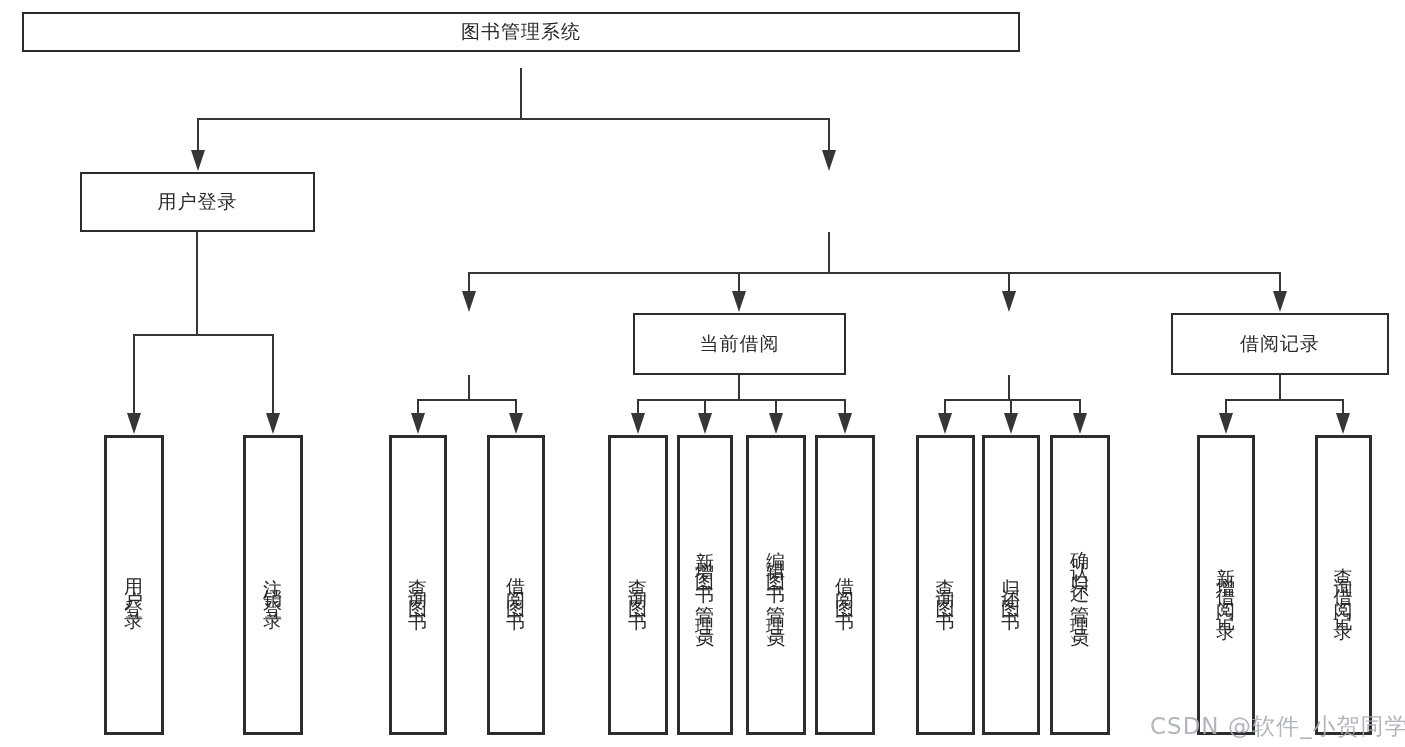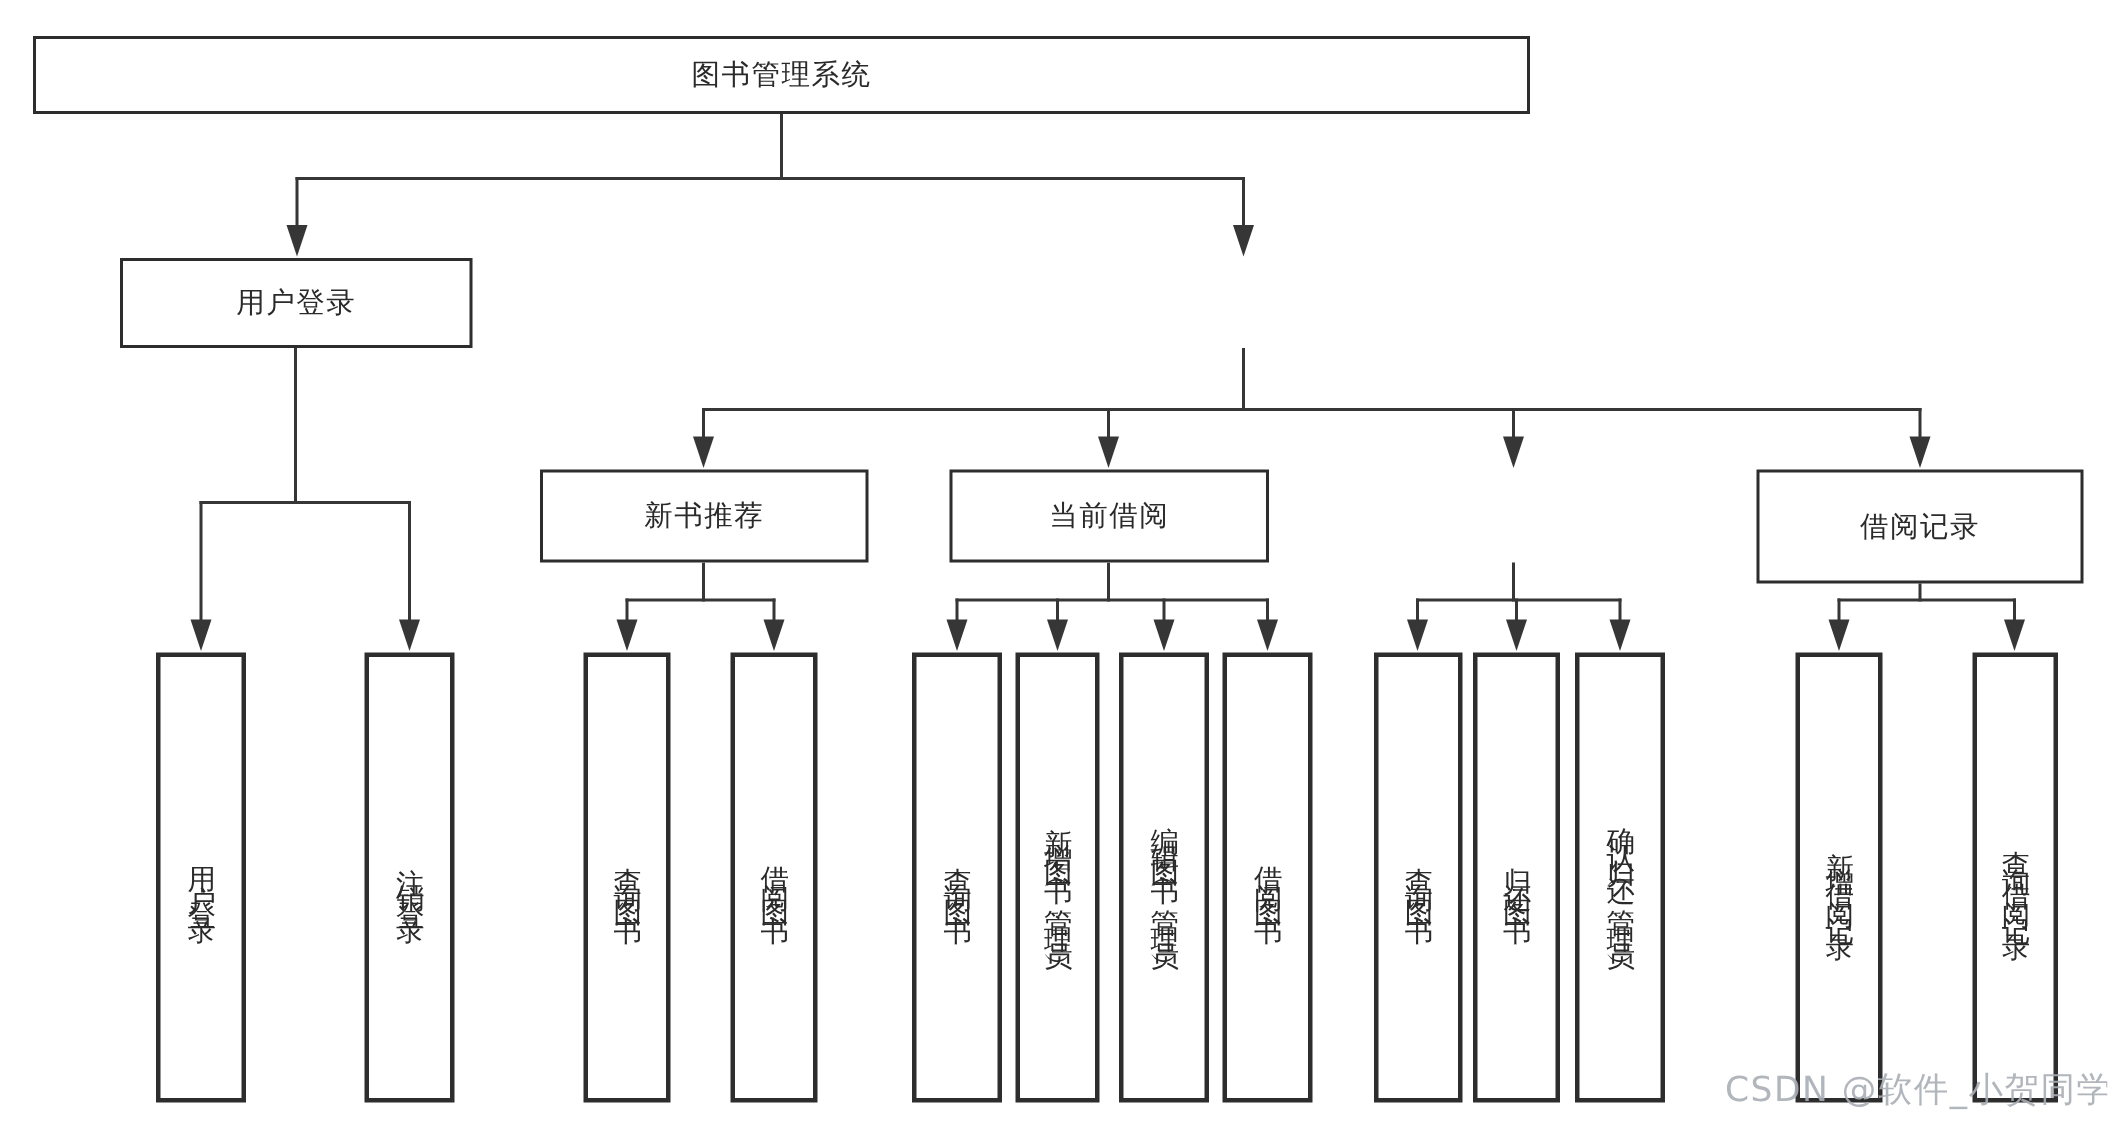"图书管理系统" div.node { height: 52px -> 40px; top: 24px -> 12px }
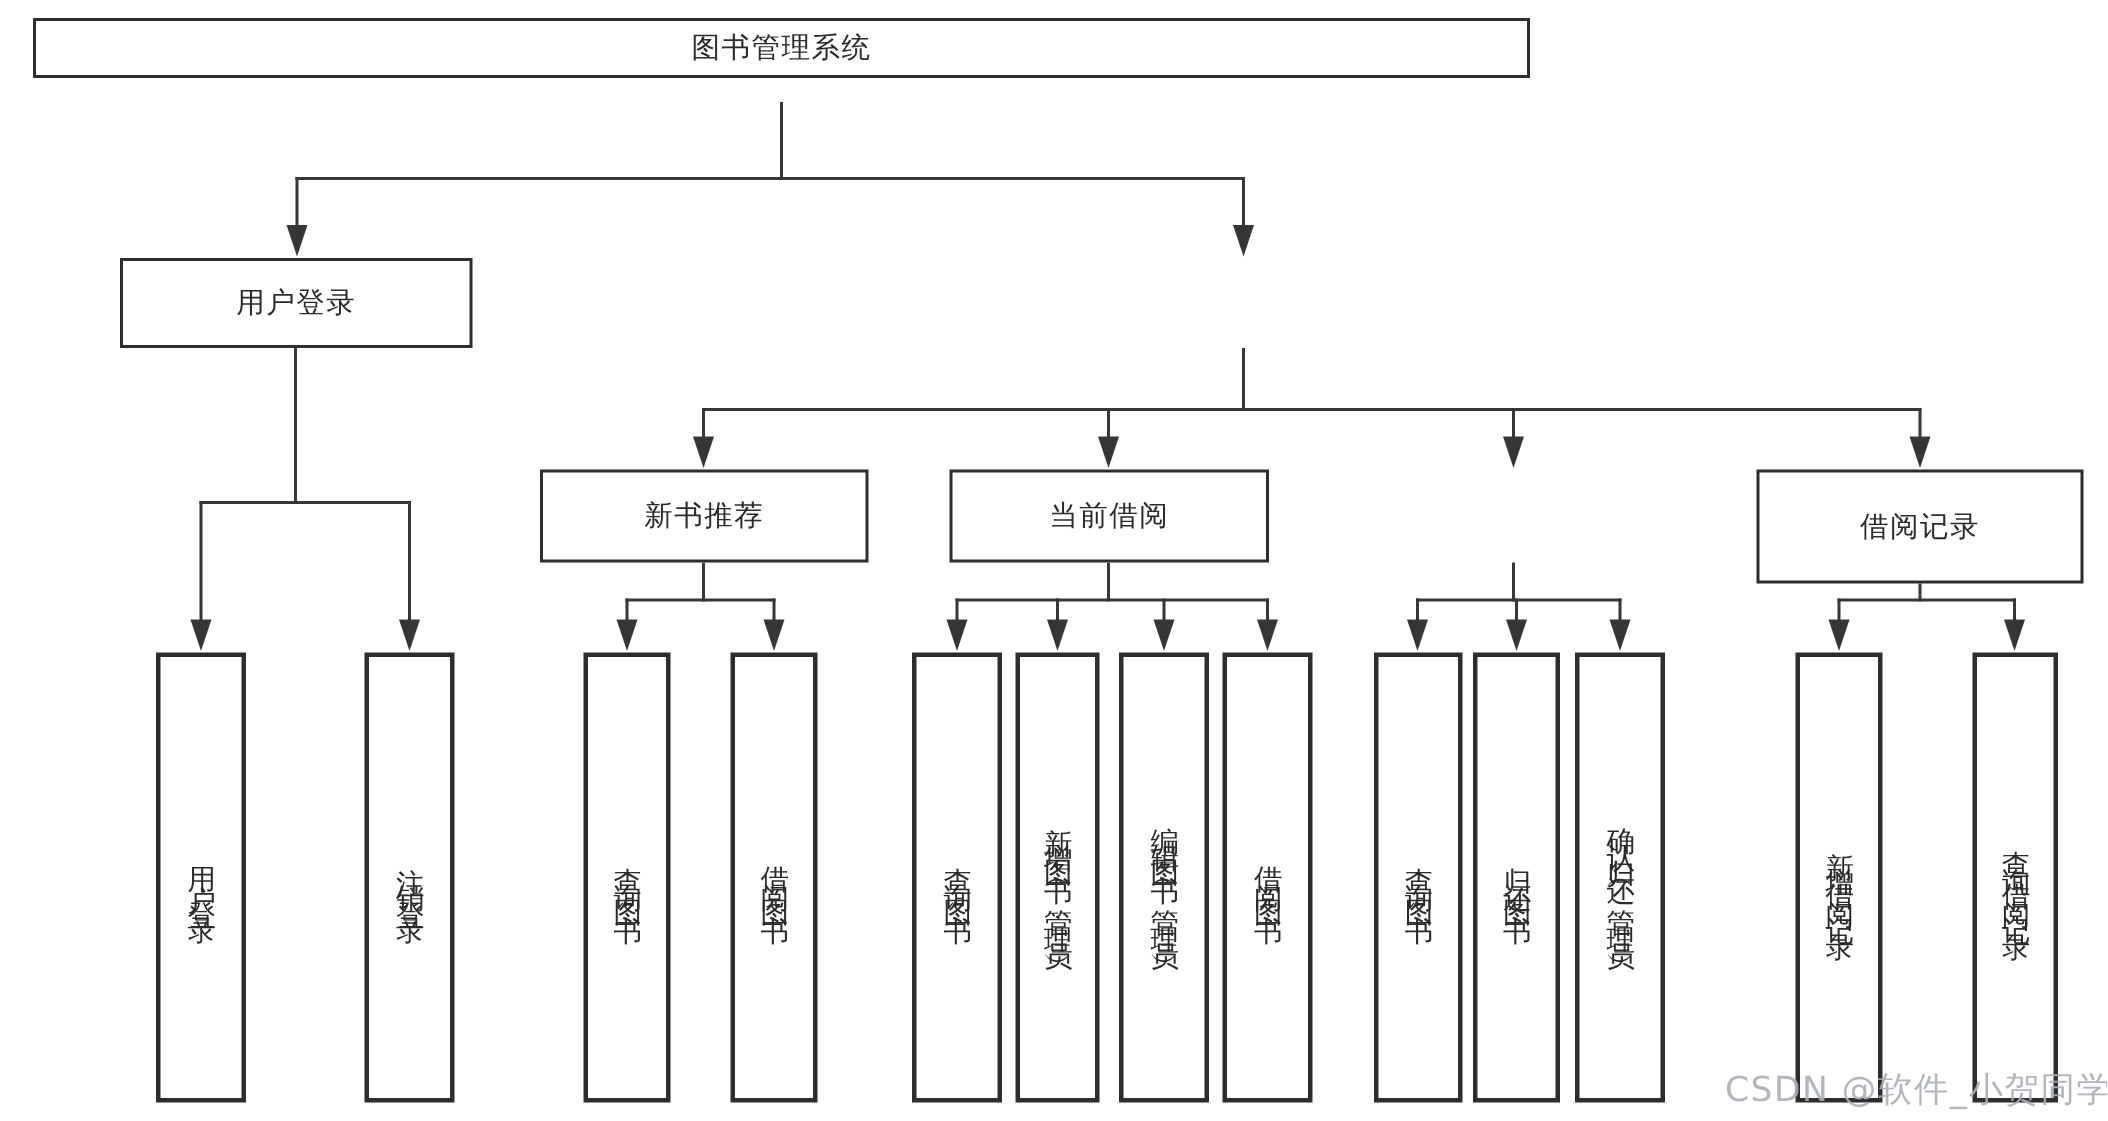"新书推荐" div.node { html: <div> <span>新书推荐</span> </div> -> none }
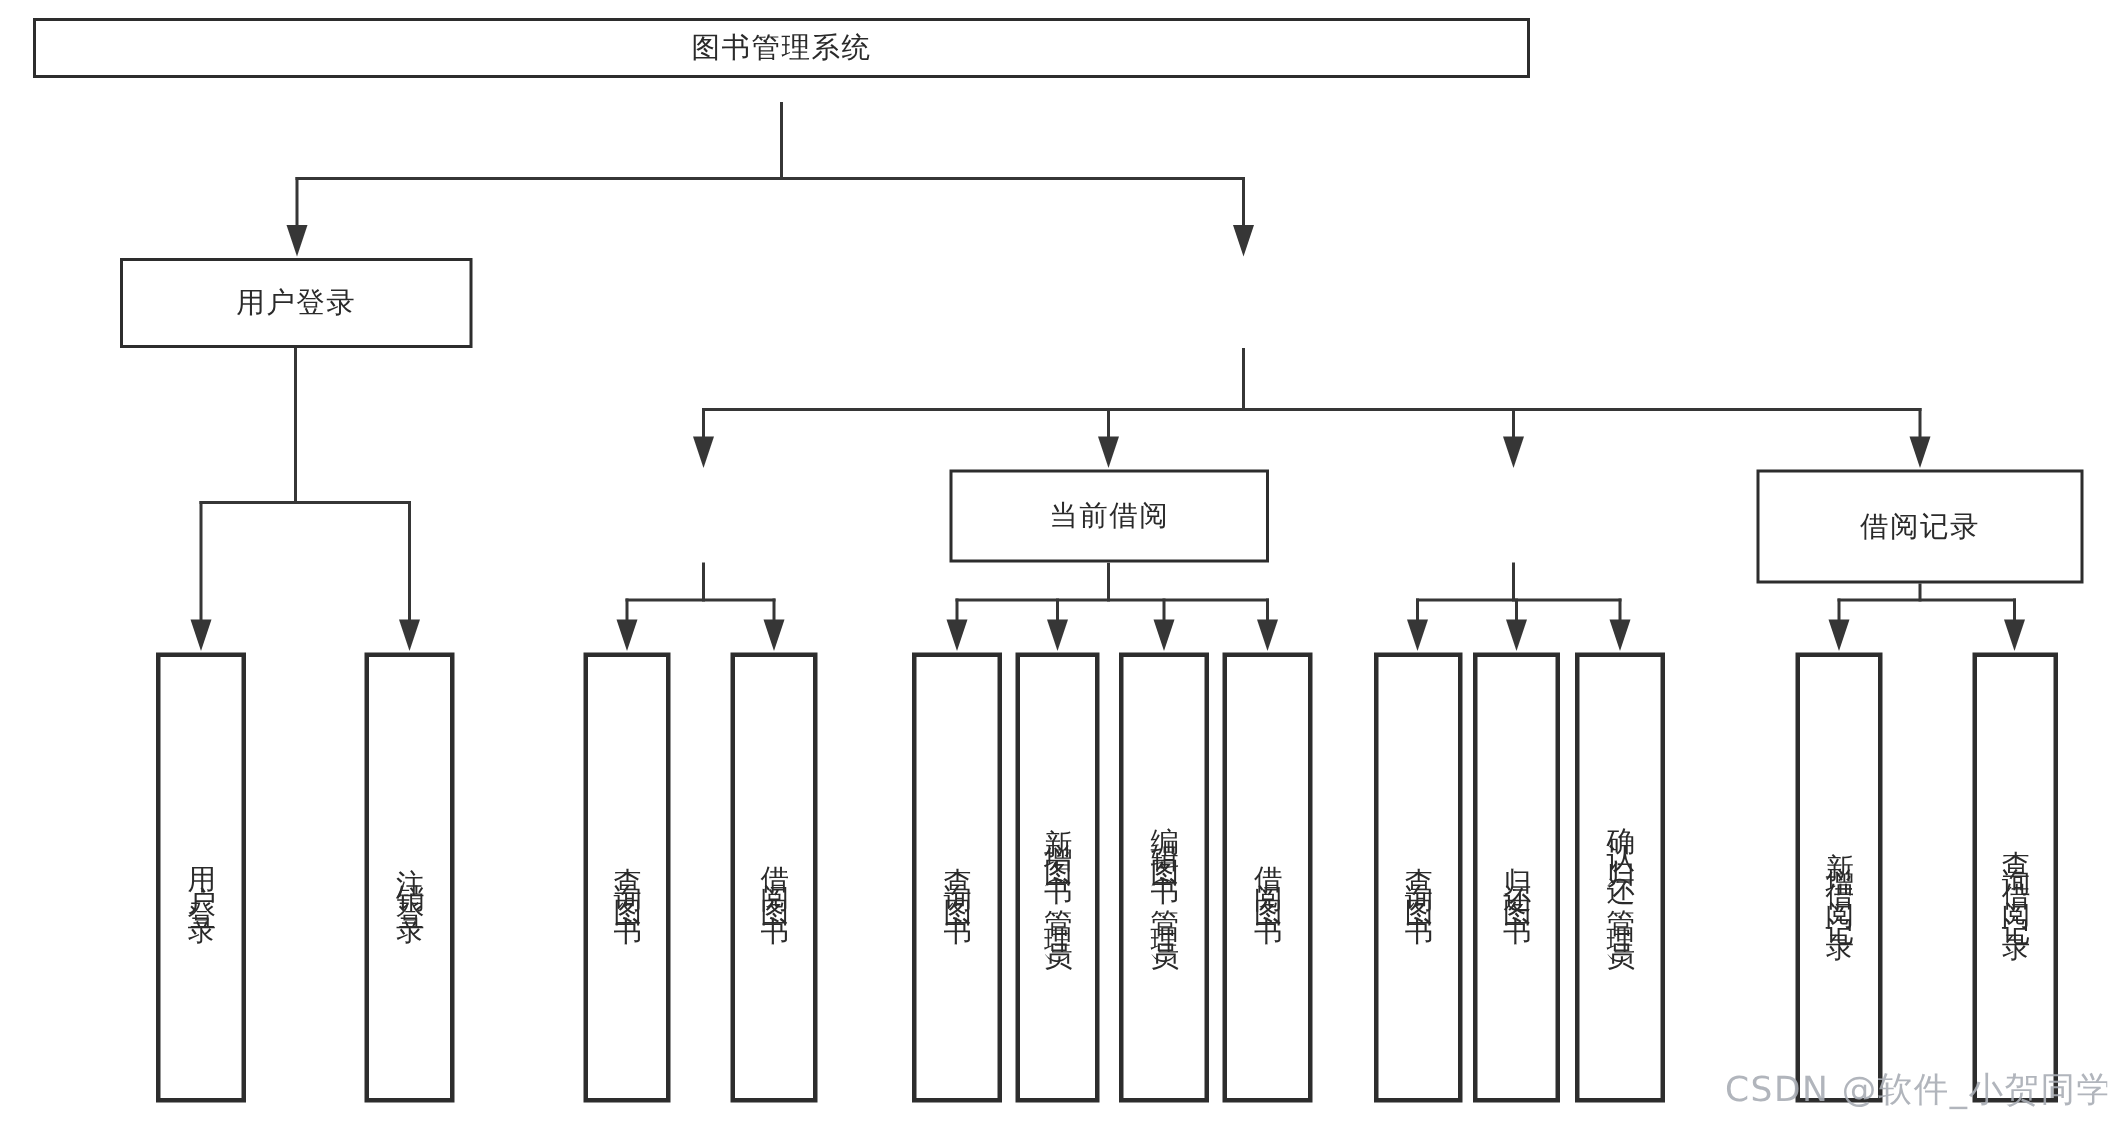"借阅记录" div.node { height: 76px -> 62px }
